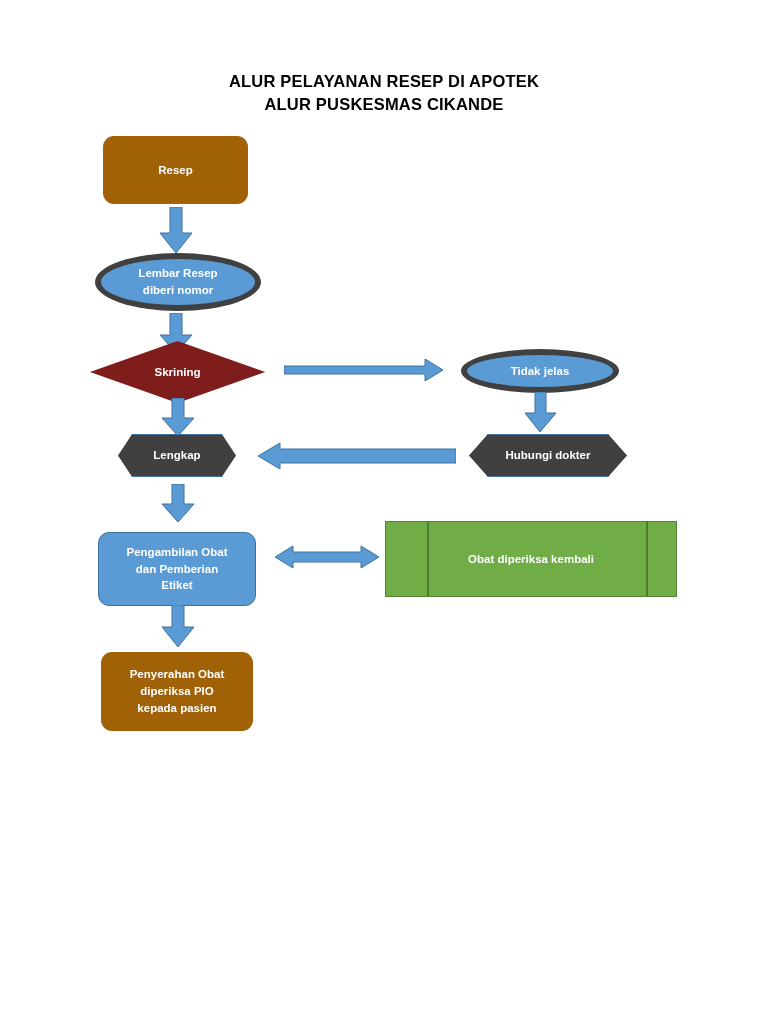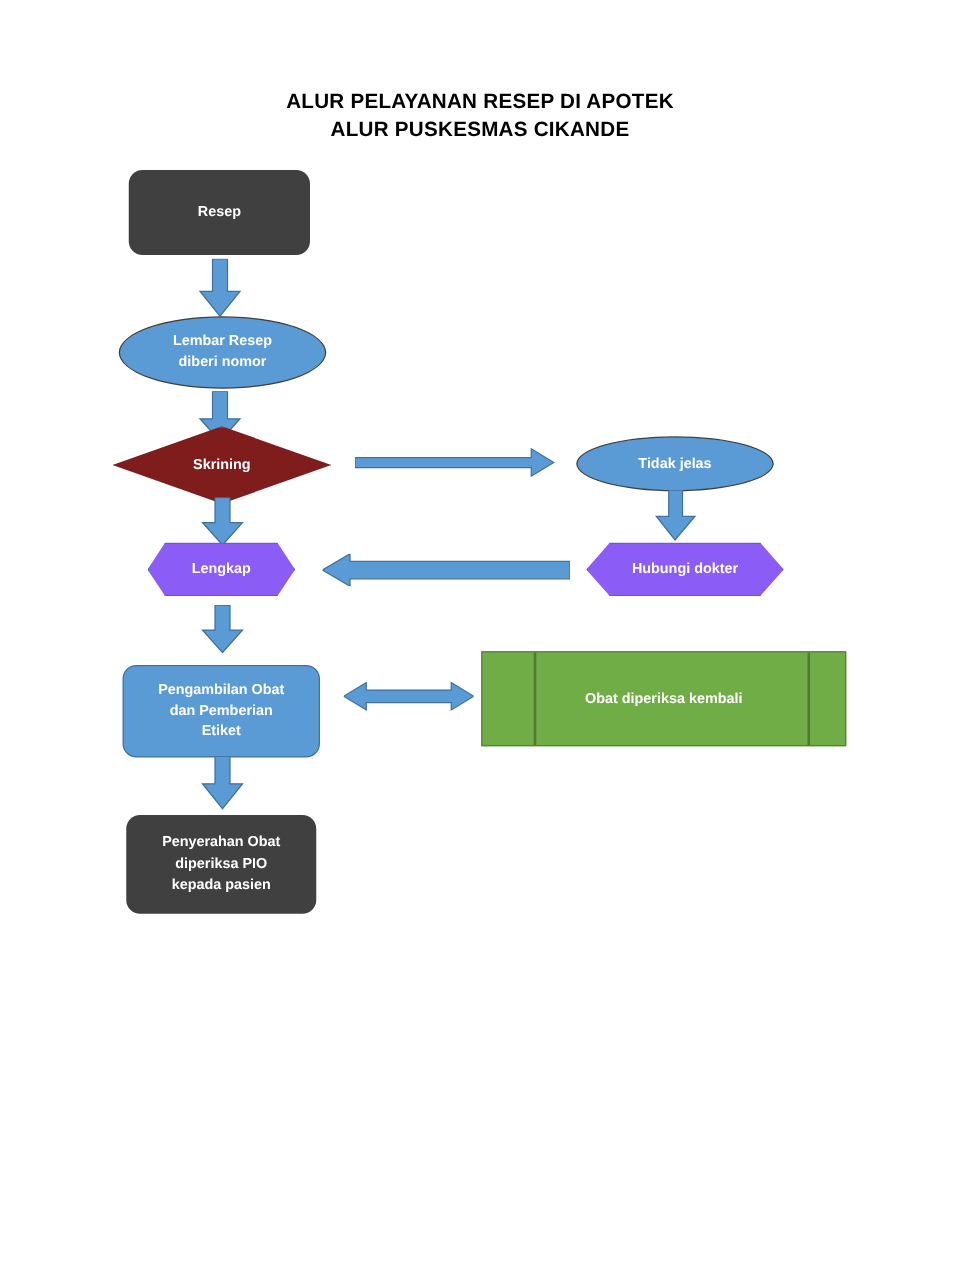"Resep" .rrect-orange { background: #404040 -> #a16207 }
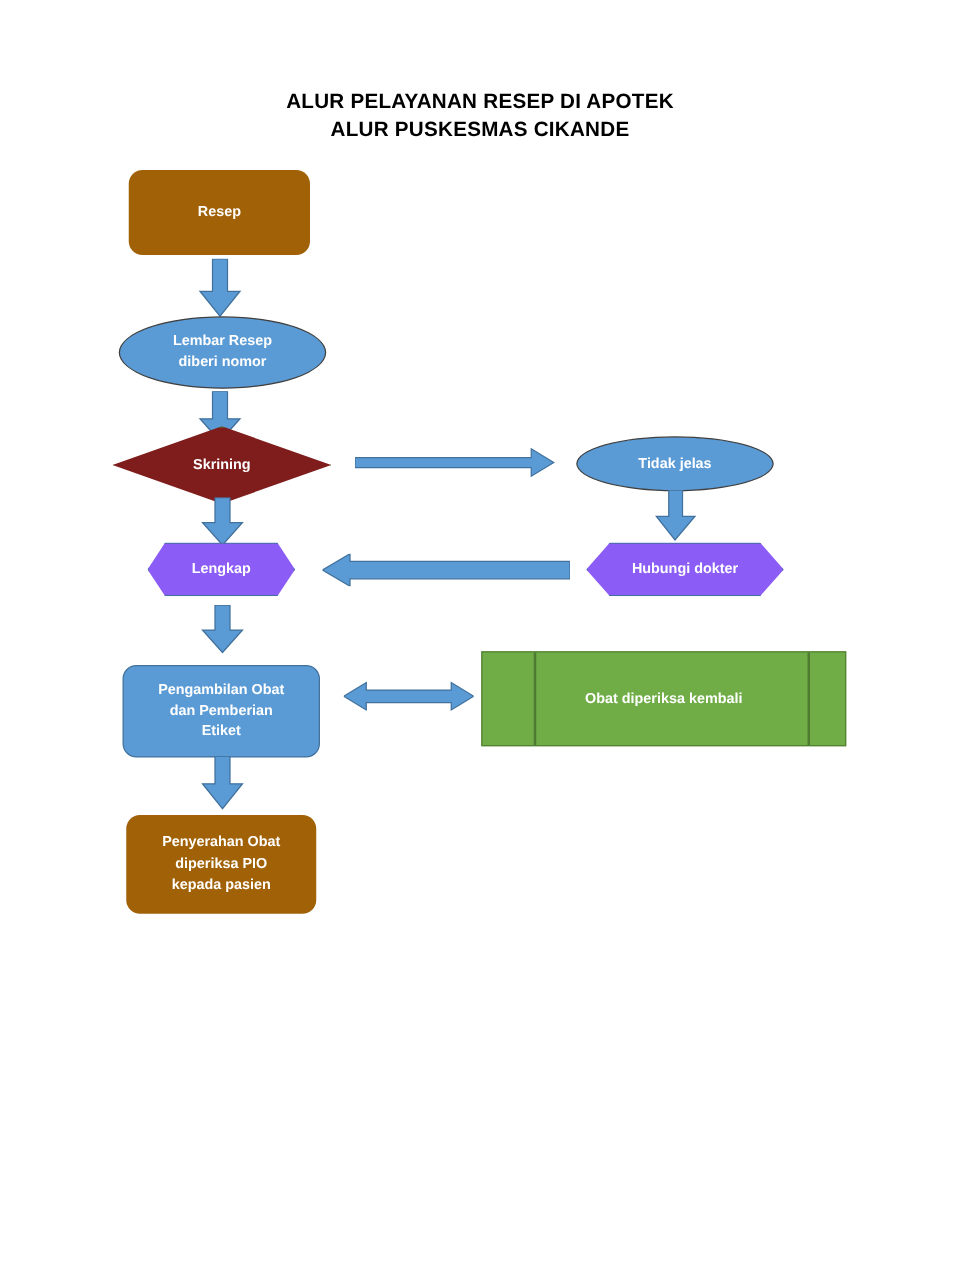"Lembar Resep" .ellipse-blue { border: 1px solid #404040 -> 6px solid #404040 }
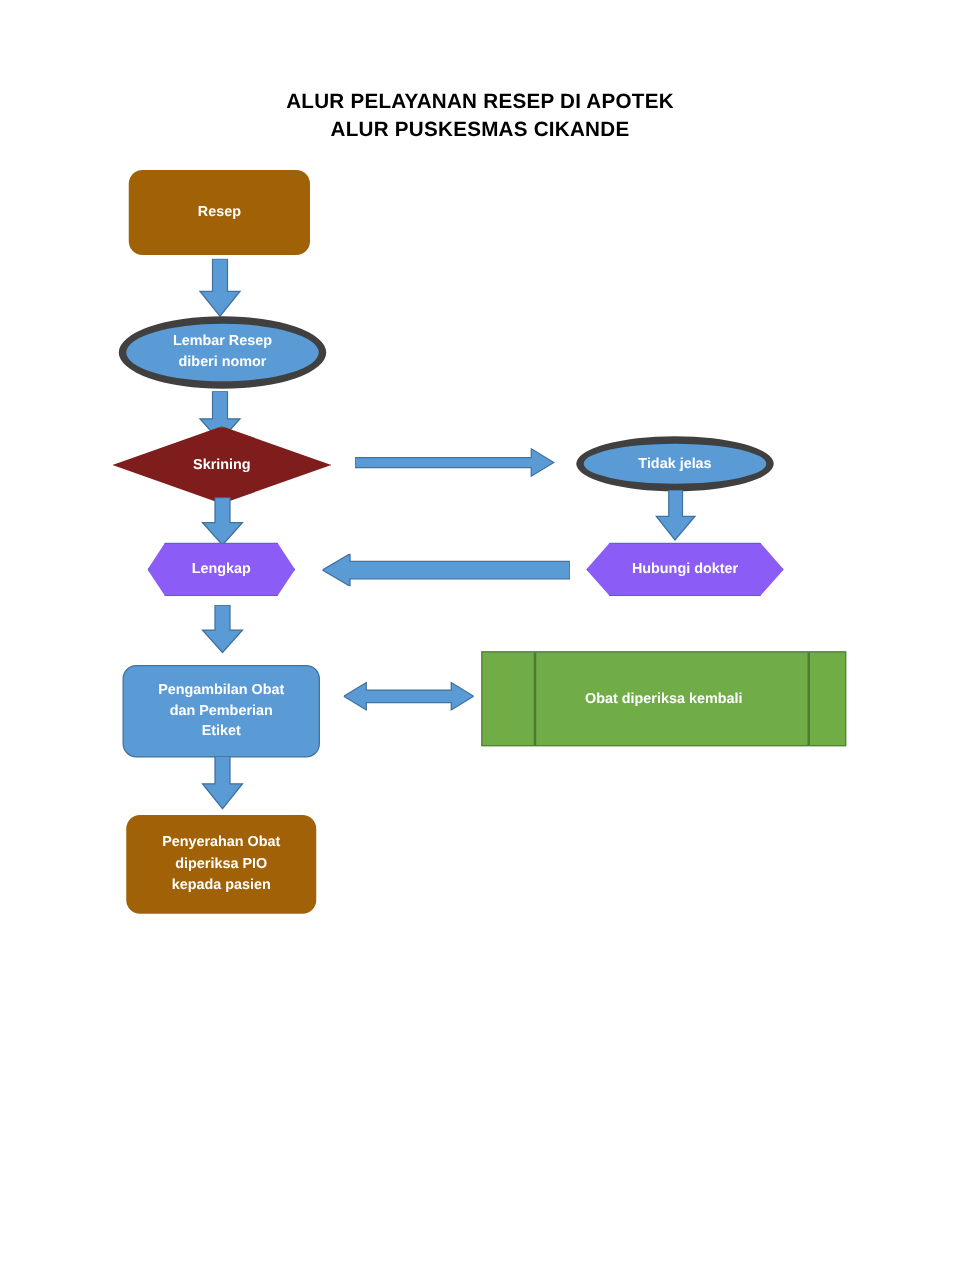"Lengkap" .hex-blue { background: #8b5cf6 -> #404040 }
